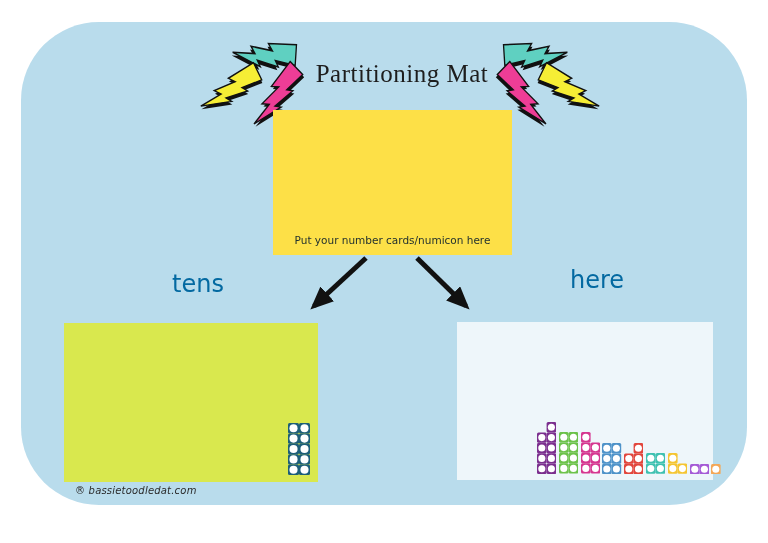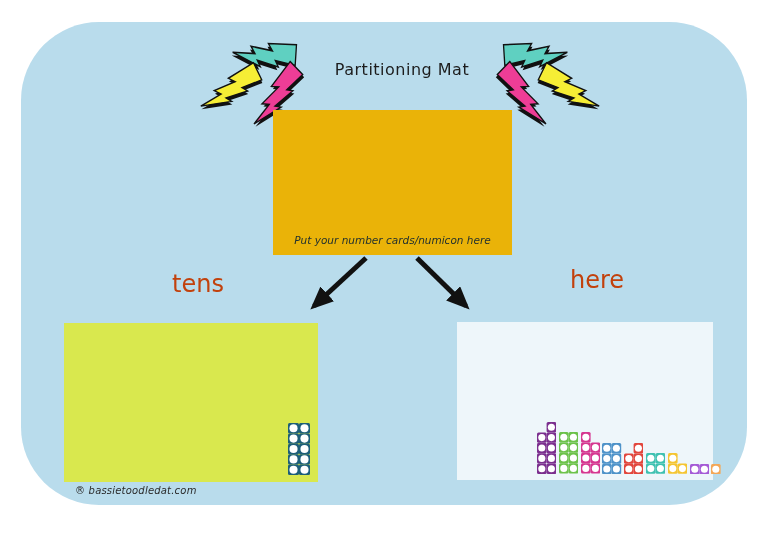"Partitioning Mat" .title { font-family: none -> Liberation Serif, serif; font-size: 16px -> 25px }
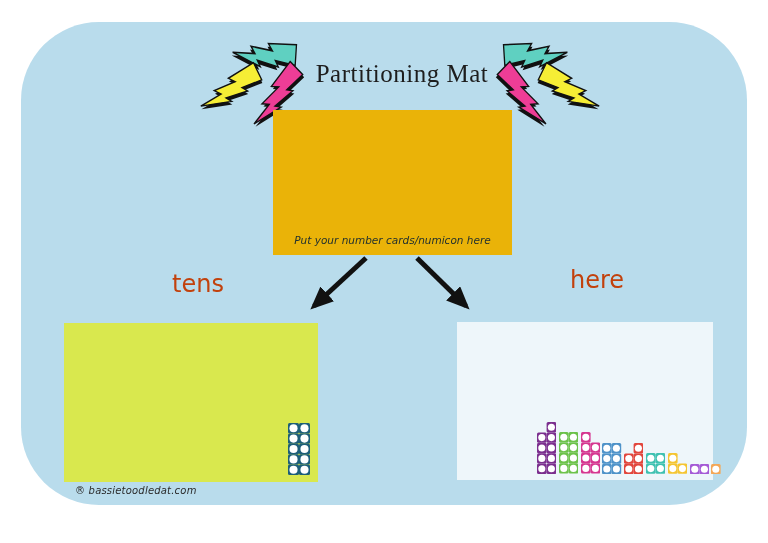"Put your number cards/numicon here" div.cardbox { background: #eab308 -> #fde047; font-style: italic -> none }
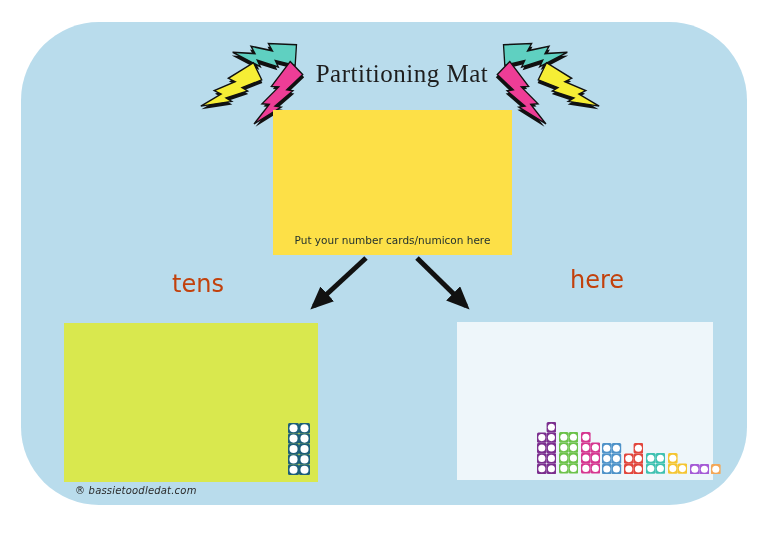"tens" .zonelabel { color: #c2410c -> #0369a1 }
